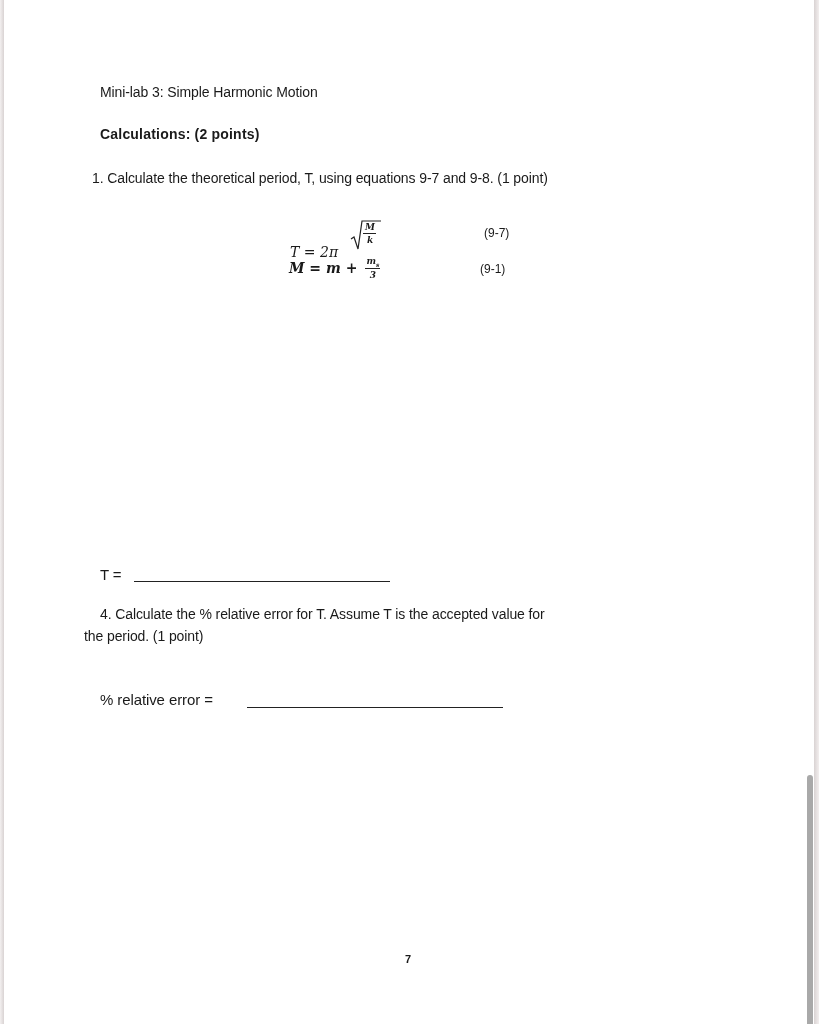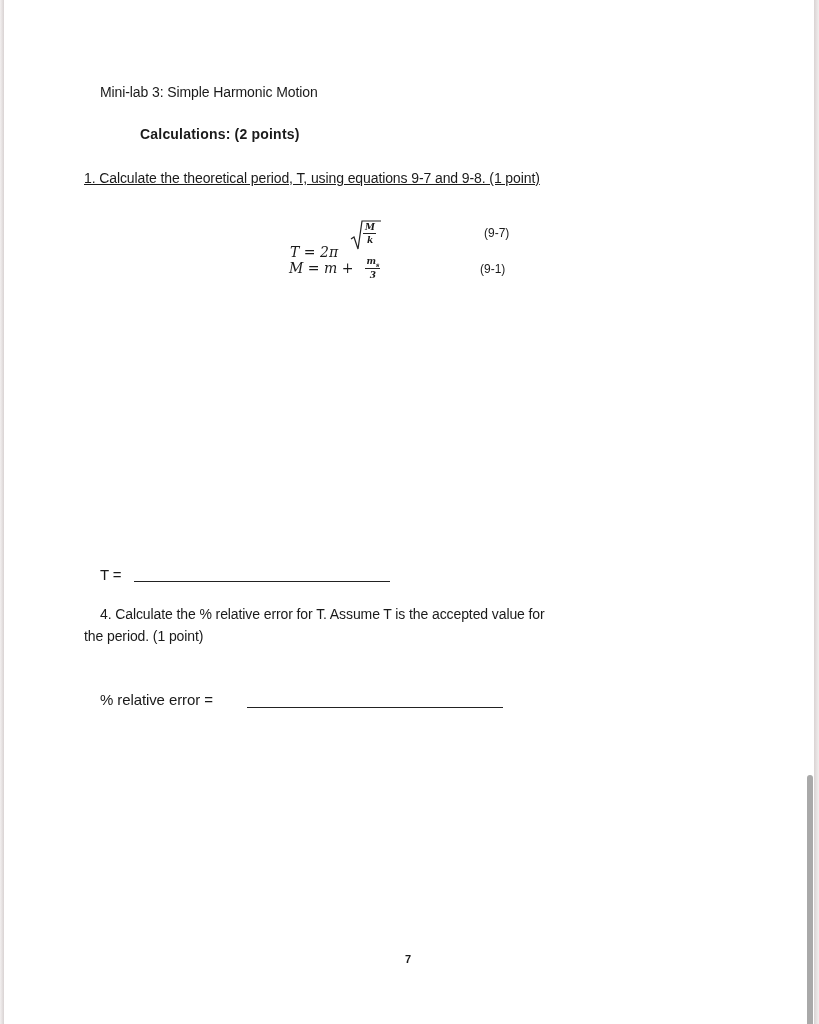"Calculations: (2 points)" .section { margin-left: 40px -> none }
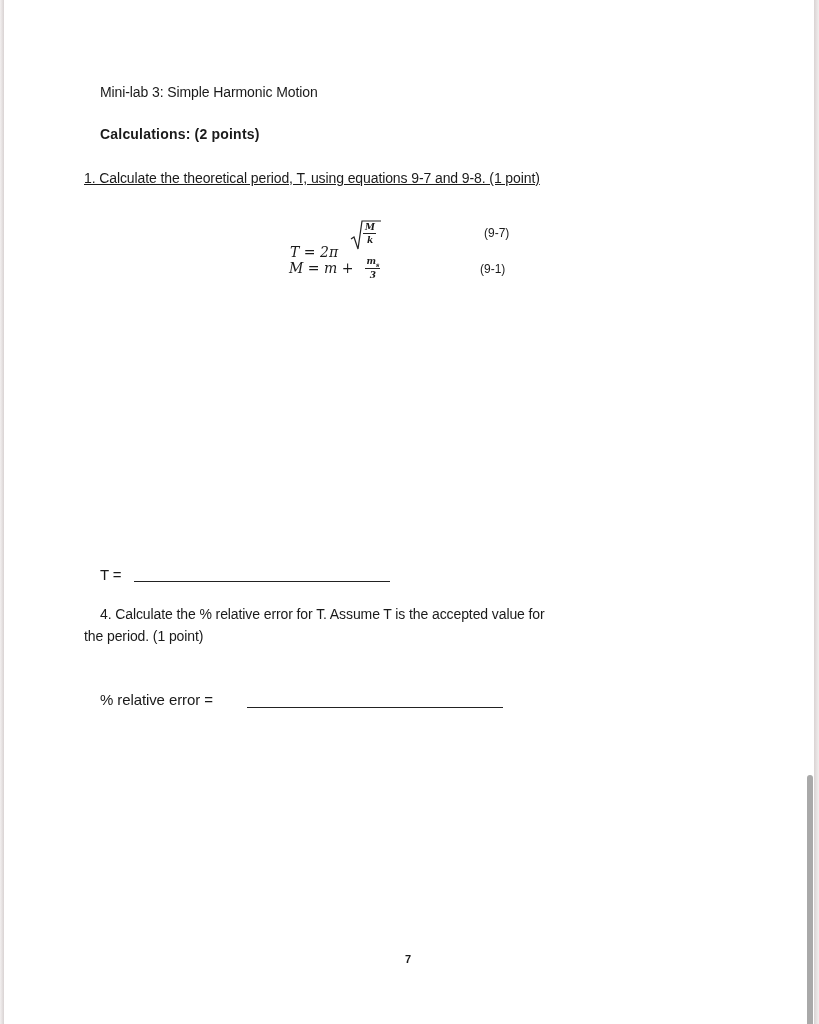"1. Calculate the theoretical period," .q1 { left: 84px -> 92px; text-decoration: underline -> none }
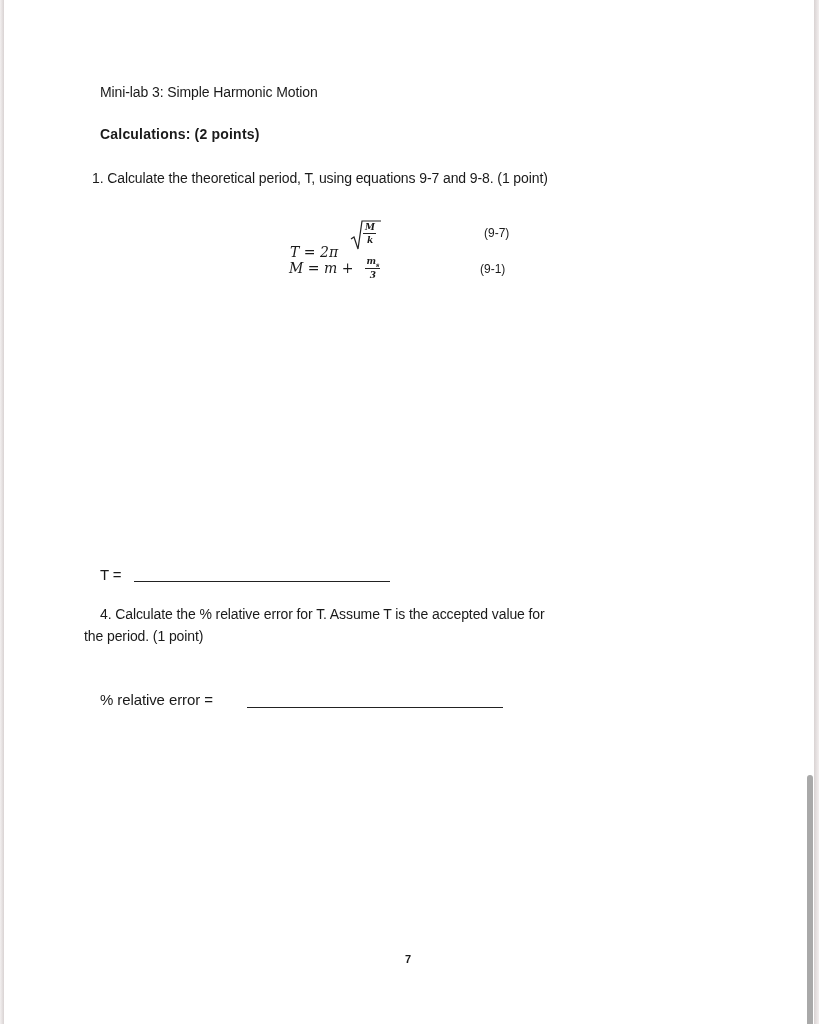"M = m +" .eq2 { font-weight: none -> bold }
